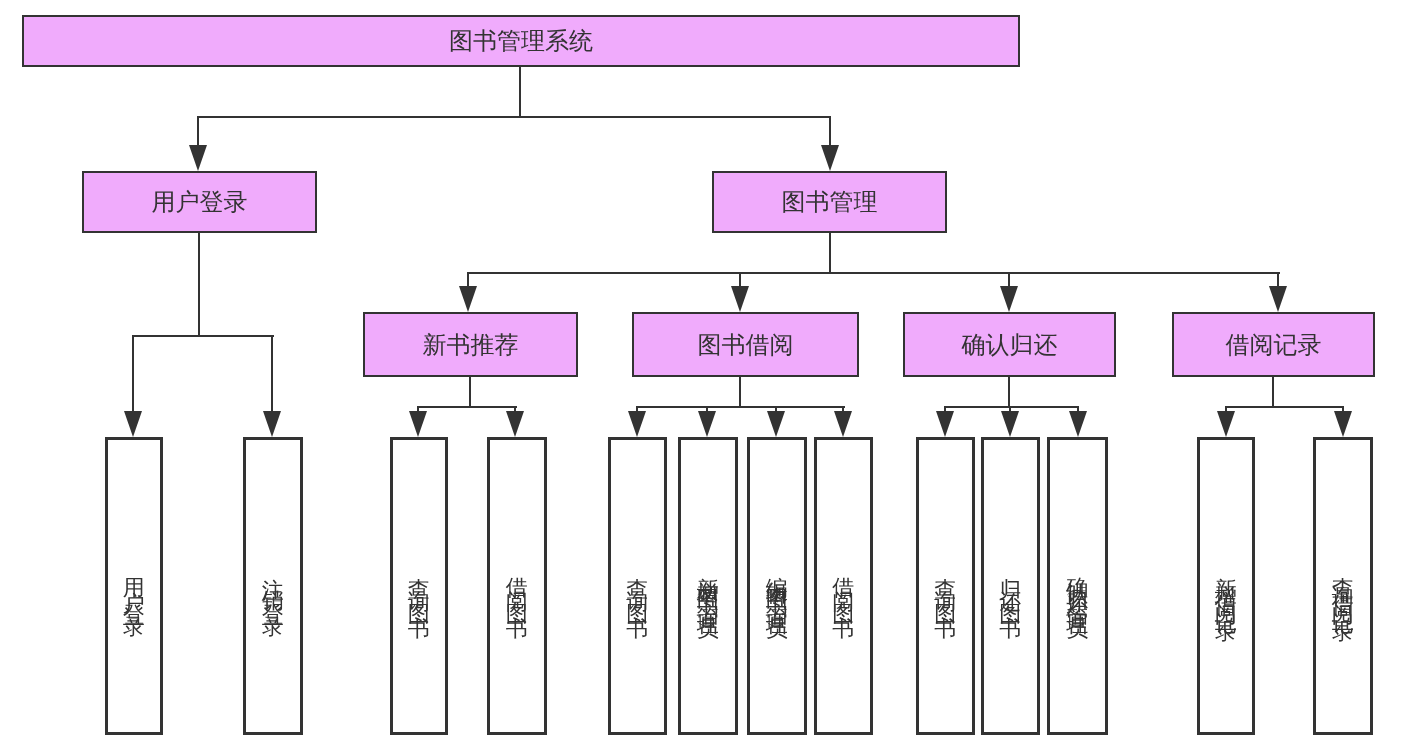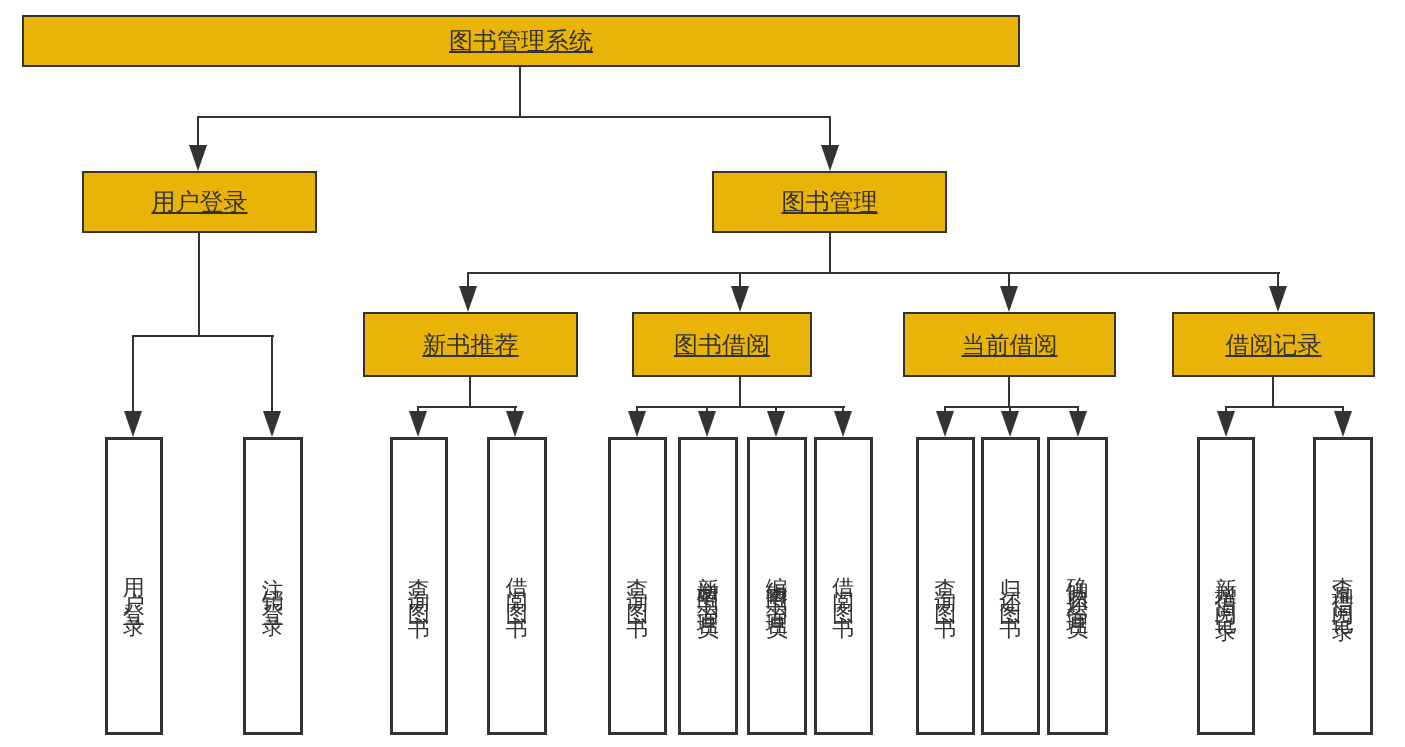"图书管理系统" .box { background: #eab308 -> #f0abfc; text-decoration: underline -> none }
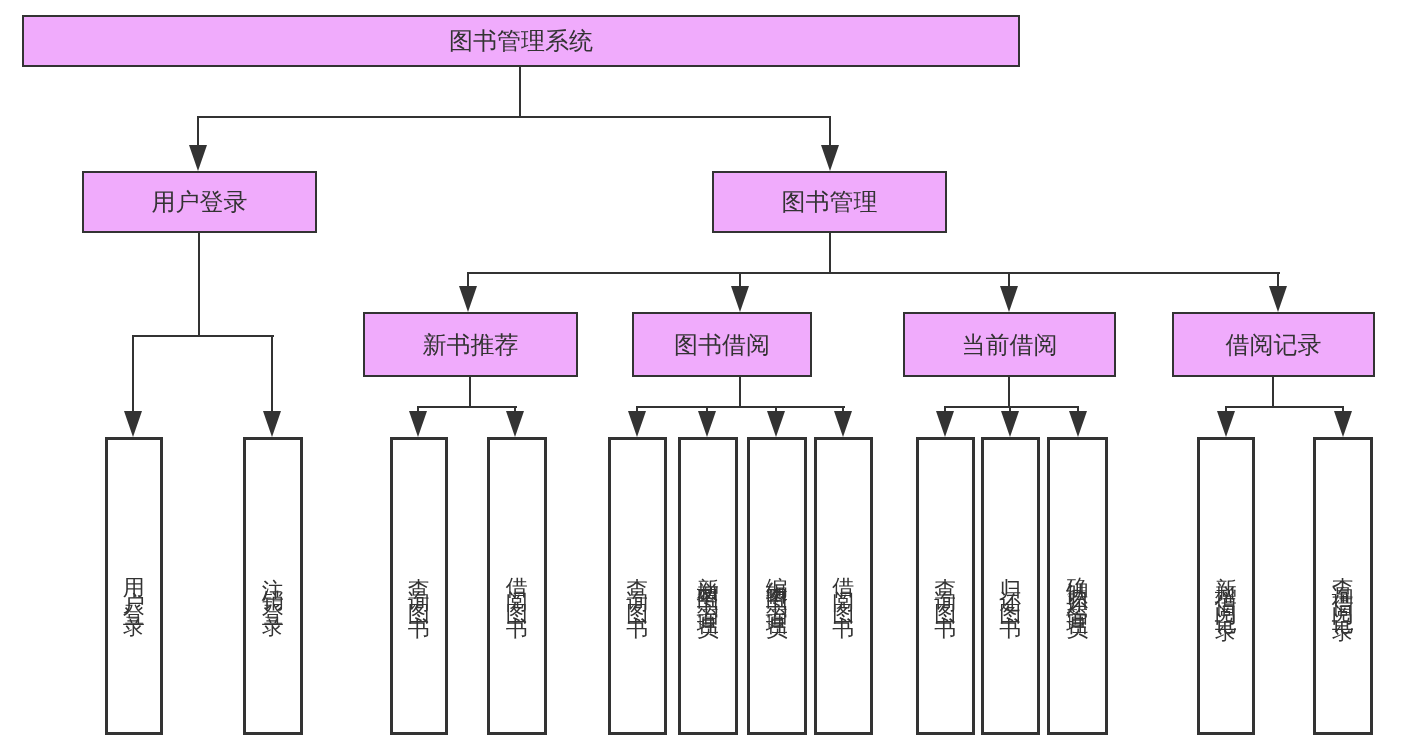"图书借阅" div.box { width: 180px -> 227px }
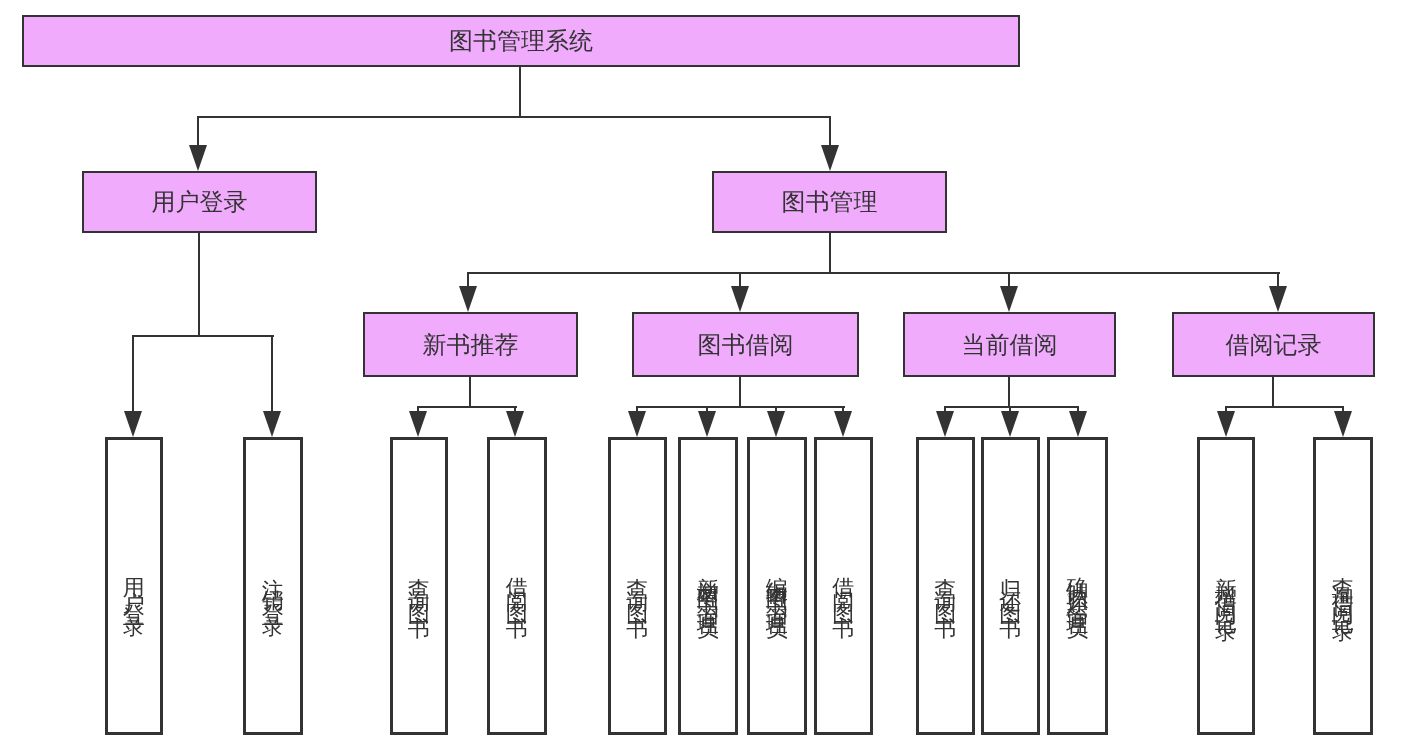"当前借阅" span { text: 当前借阅 -> 确认归还 }
